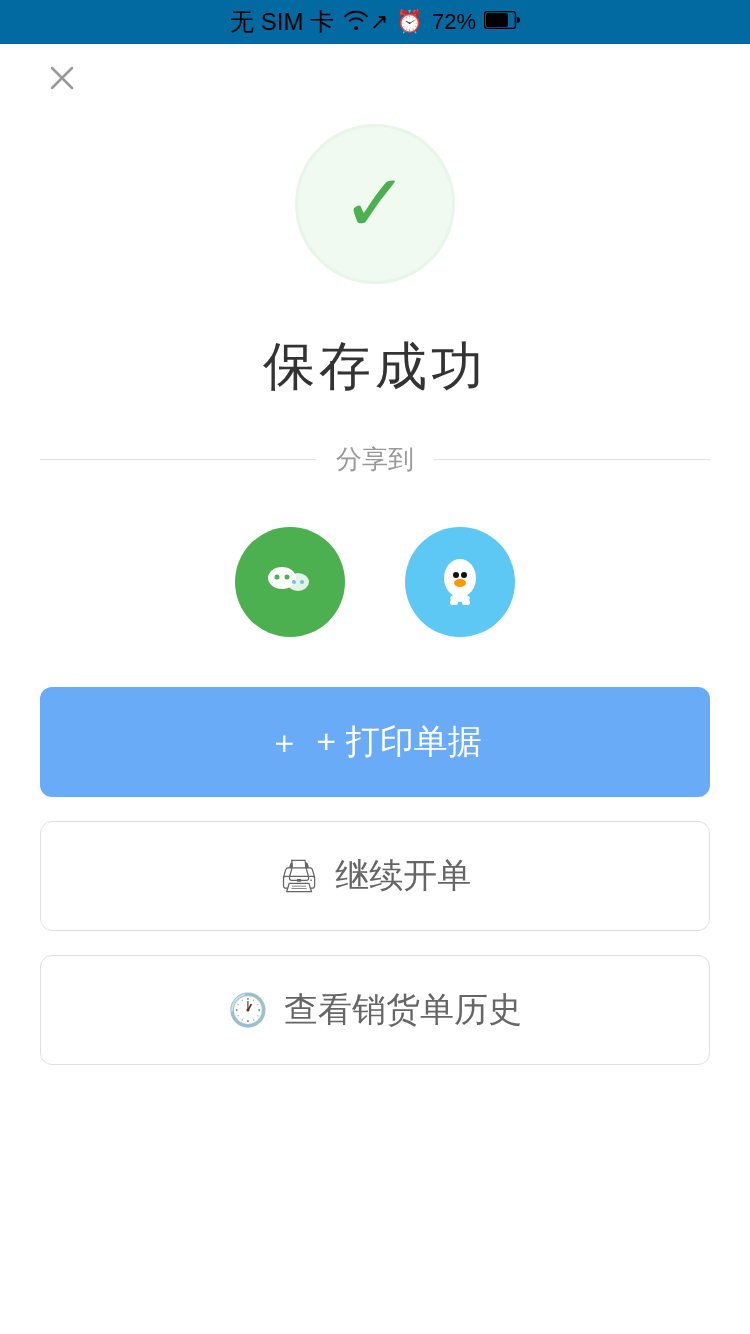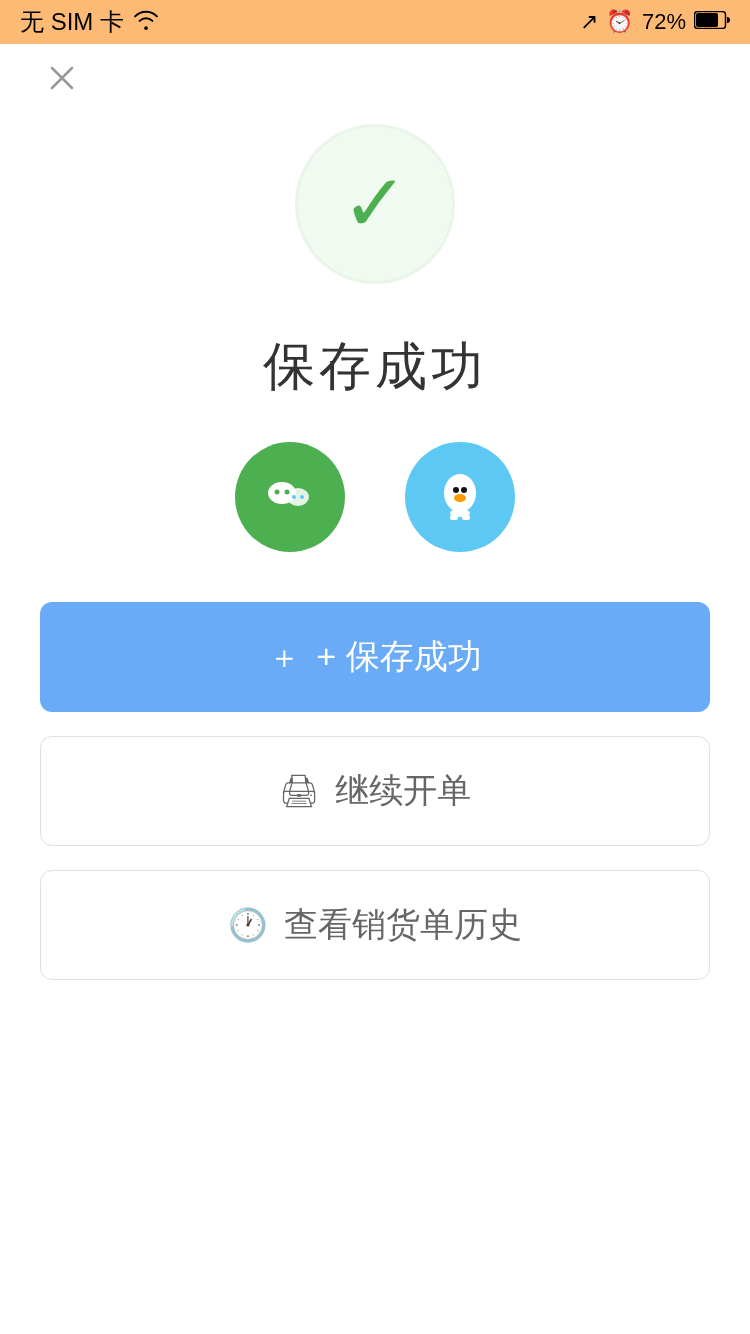"无 SIM 卡" .status-bar { background: #fdba74 -> #0369a1; justify-content: space-between -> center }
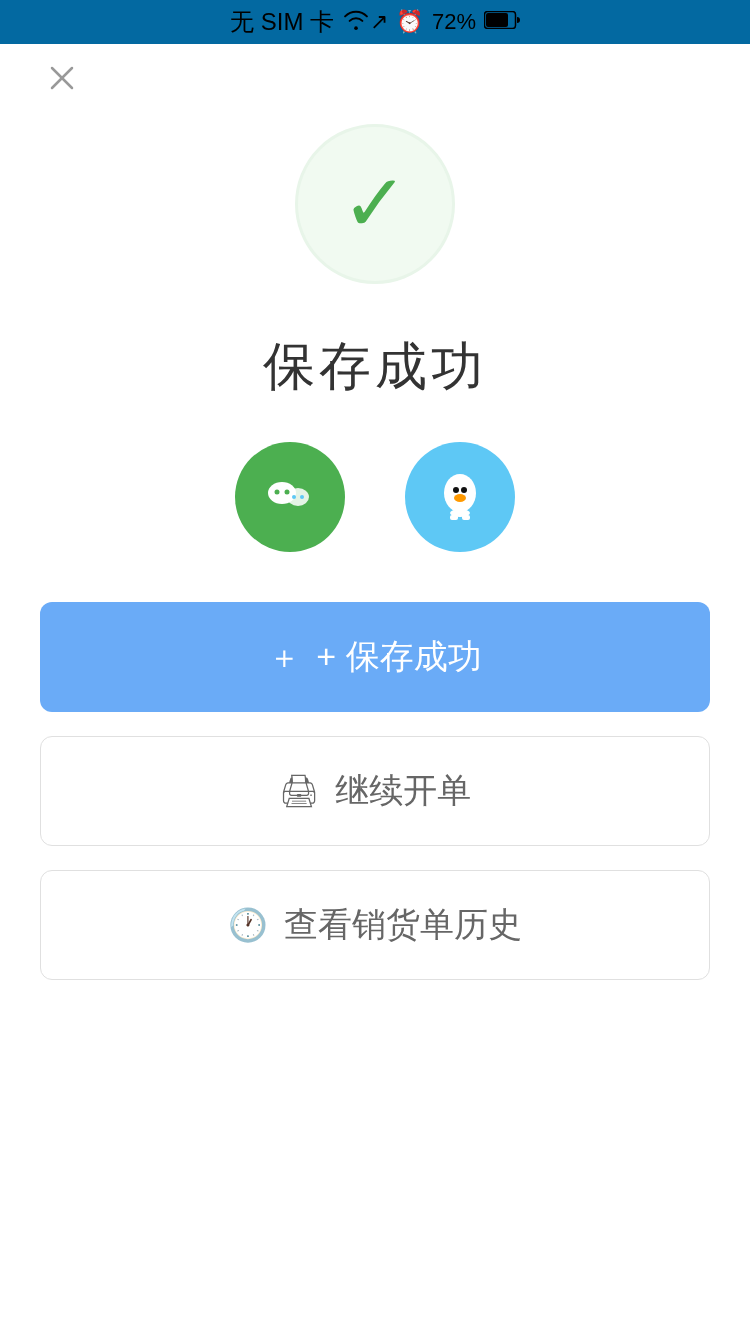"分享到" div.share-divider { html: none -> <div> <div></div> <span>分享到</span> <div></div> </div> }
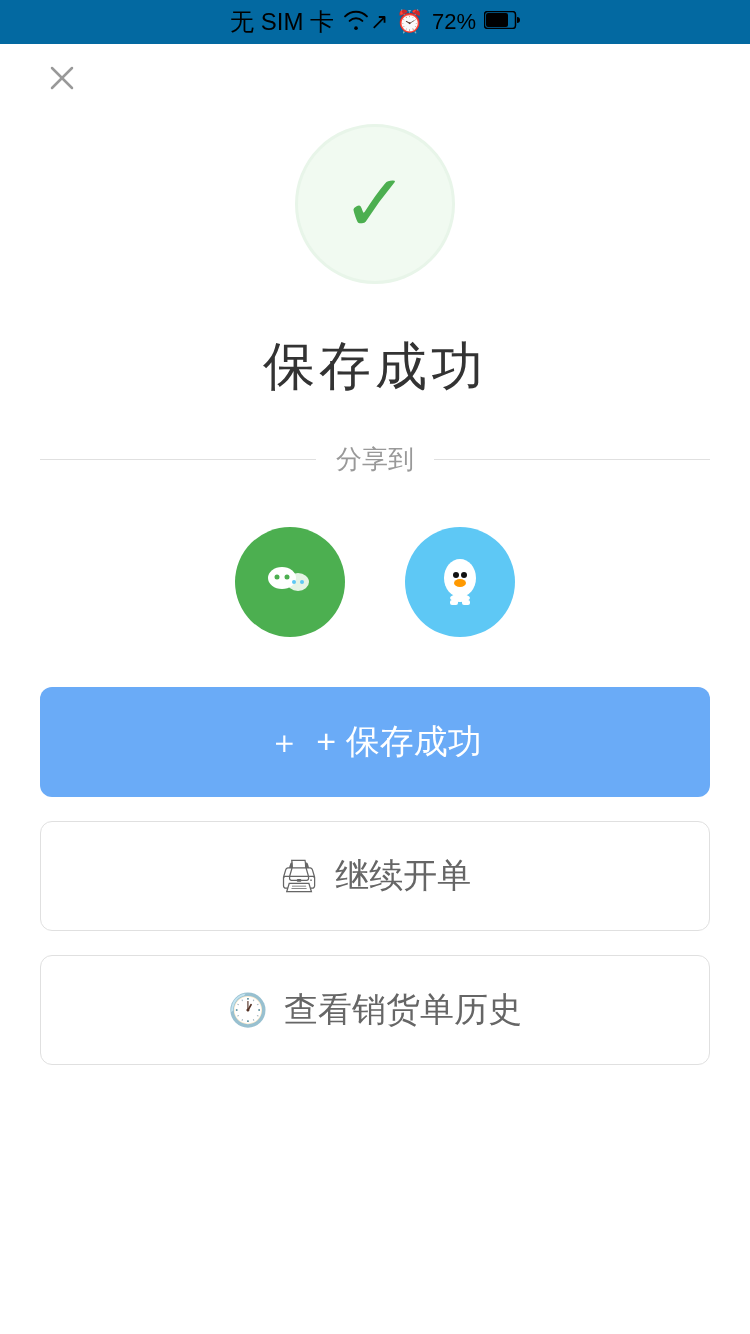"+ 保存成功" span { text: 保存成功 -> 打印单据 }
